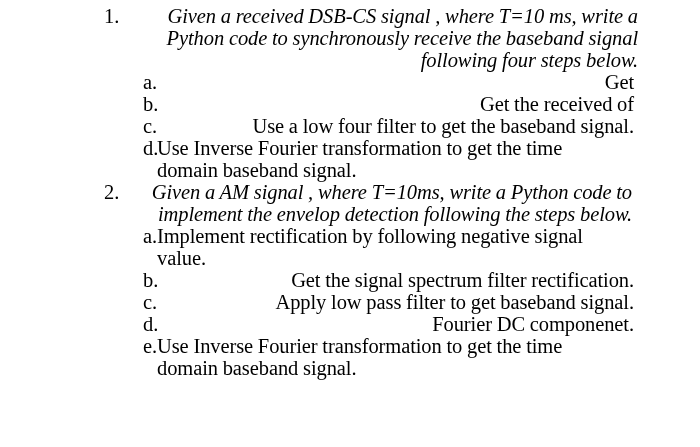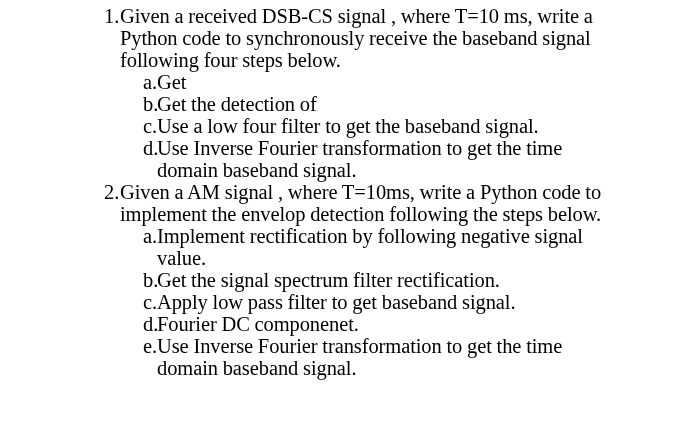"Given a received DSB-CS signal" .q-text { font-style: none -> italic; text-align: left -> right }
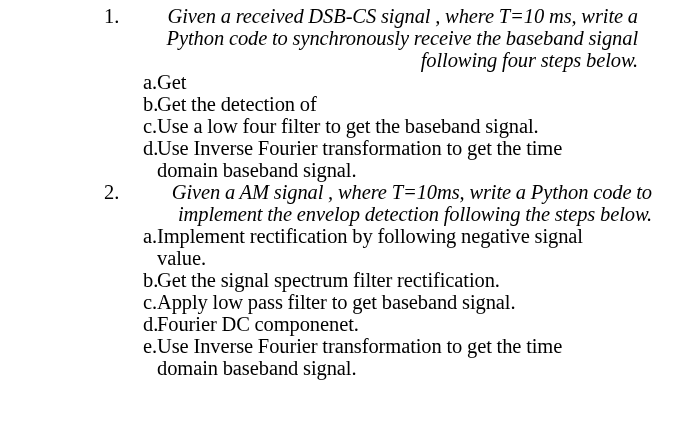"Get" .s-item.narrow .s-text { padding-right: 120px -> 66px; text-align: none -> right }
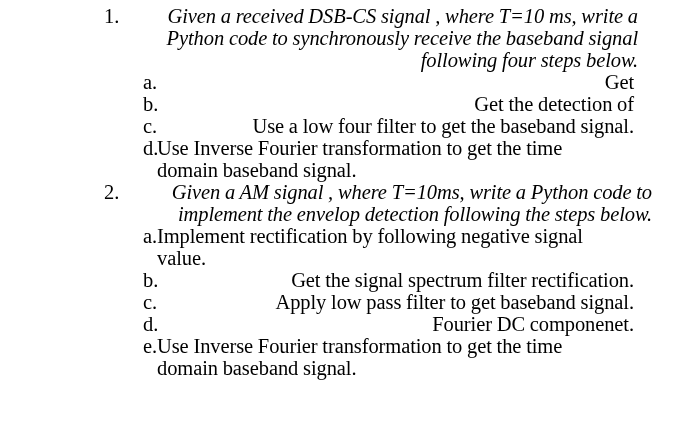"Get the detection of" span.s-text { text: detection -> received }
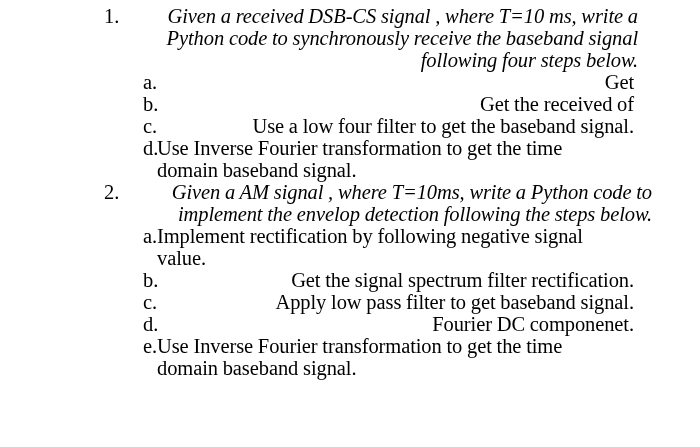"Given a AM signal ," .q-item.wide .q-text { padding-right: 48px -> 68px }
